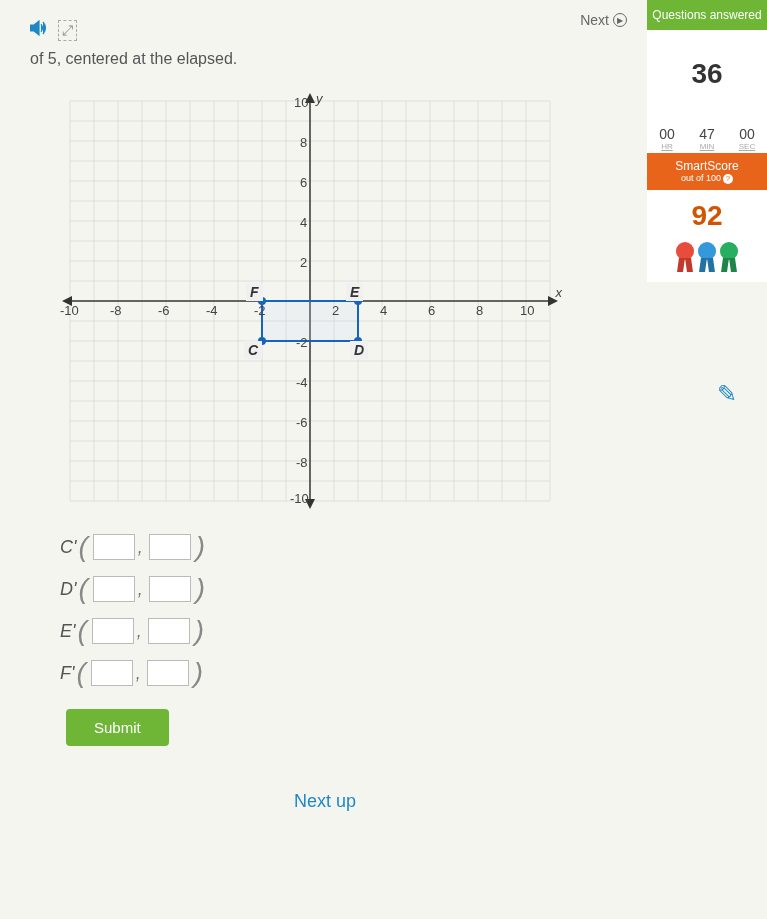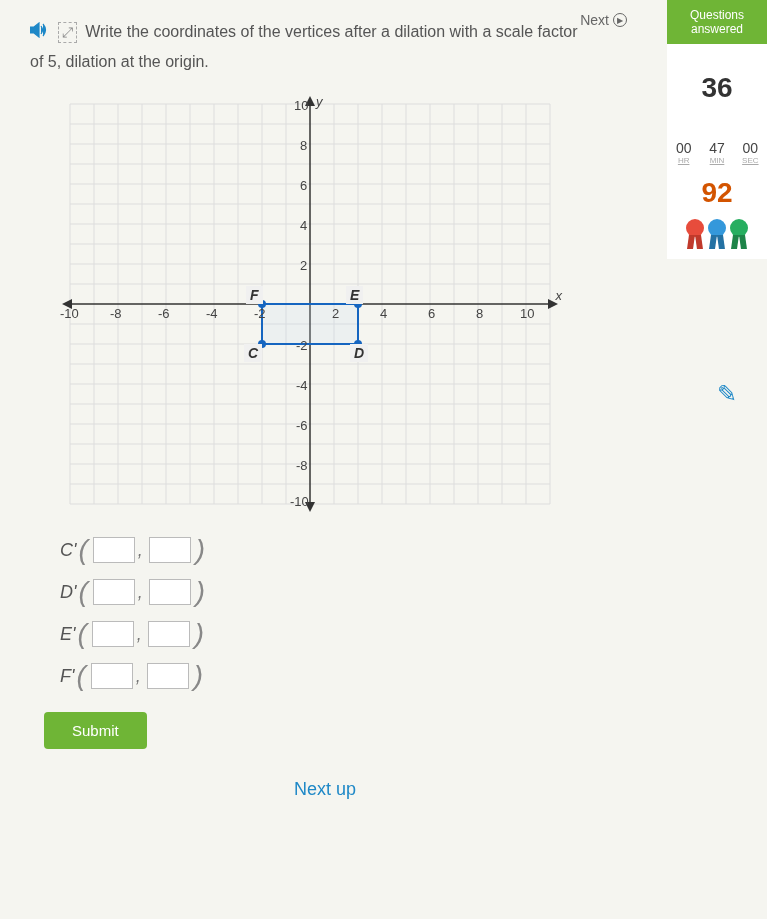"Questions answered" .sidebar { width: 100px -> 120px }
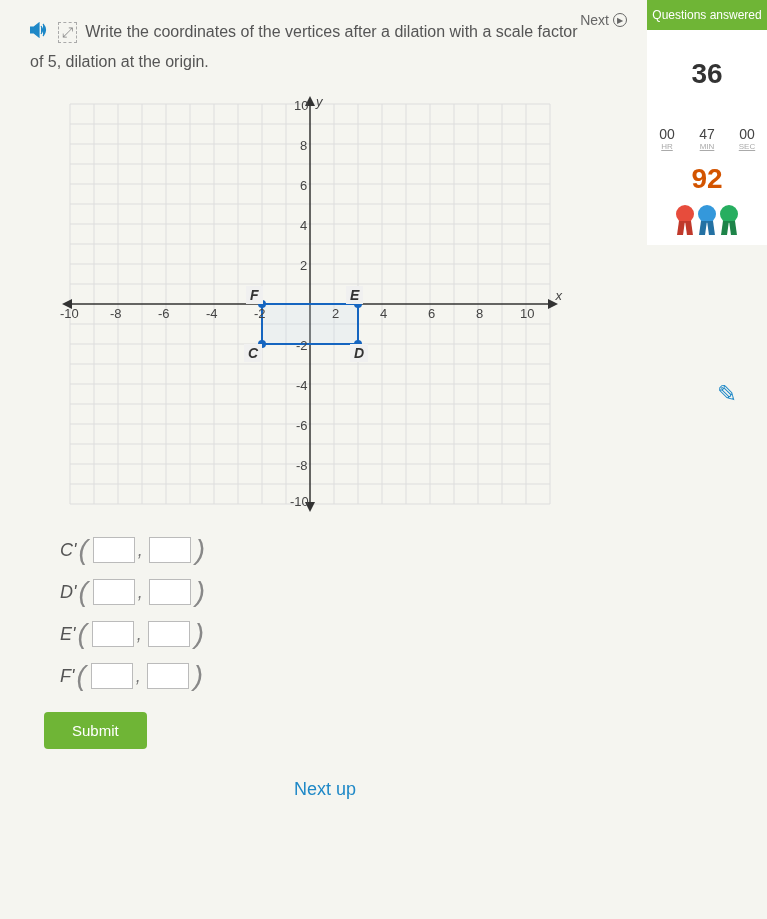"Write the coordinates of the" span.question-text { html: <span>Write the coordinates of the vertices after a dilation with a scale factor</span> -> none }
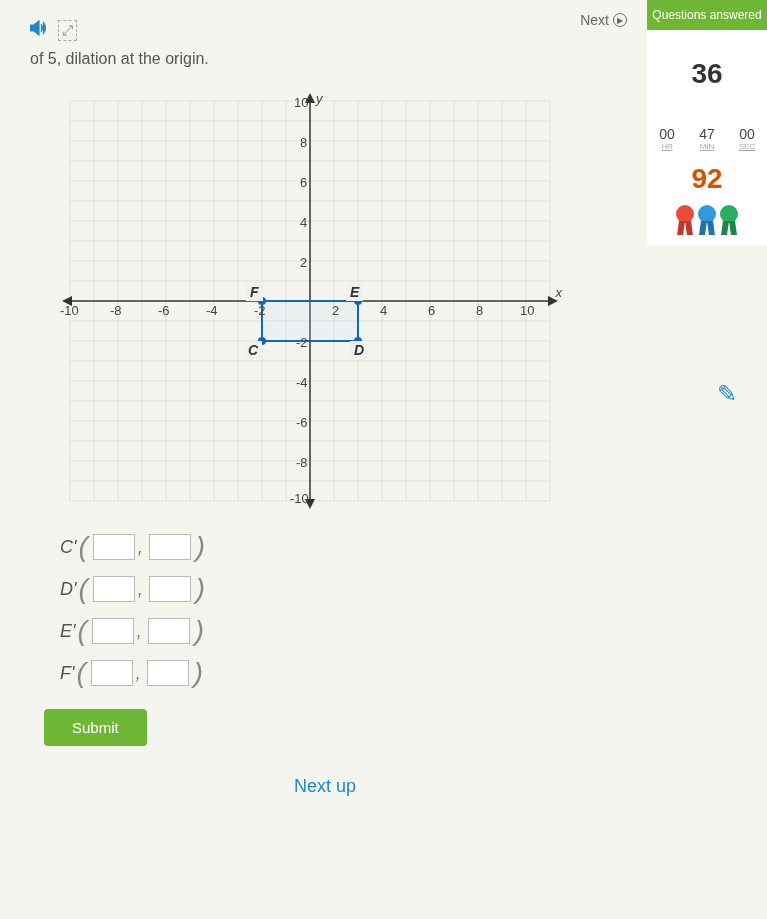"of 5, dilation at the" div.question-text { text: dilation at the origin -> centered at the elapsed }
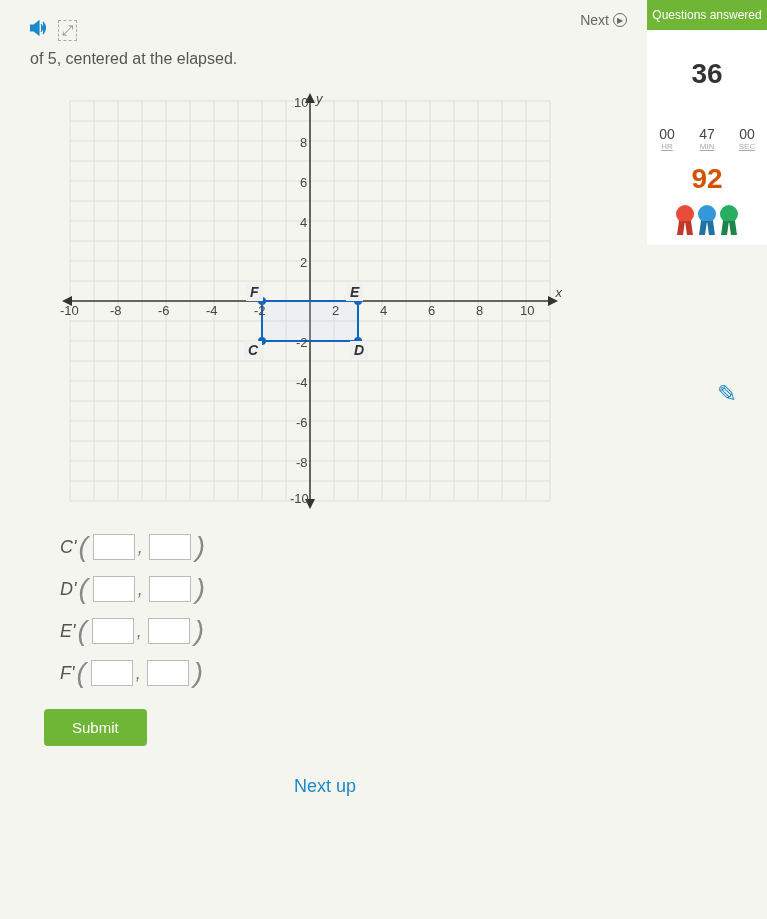"SmartScore" div.panel { html: none -> <div> <div>SmartScore</div> <div><span>out of 100</span><span>?</span></div> </div> }
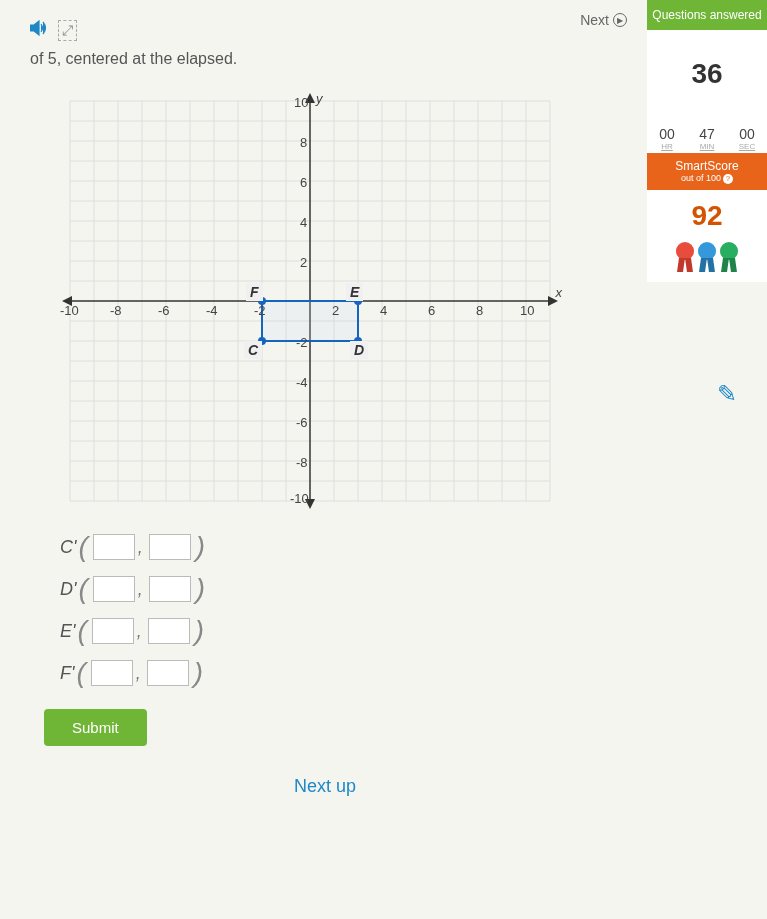"Submit" .submit-btn { margin-left: 14px -> 36px }
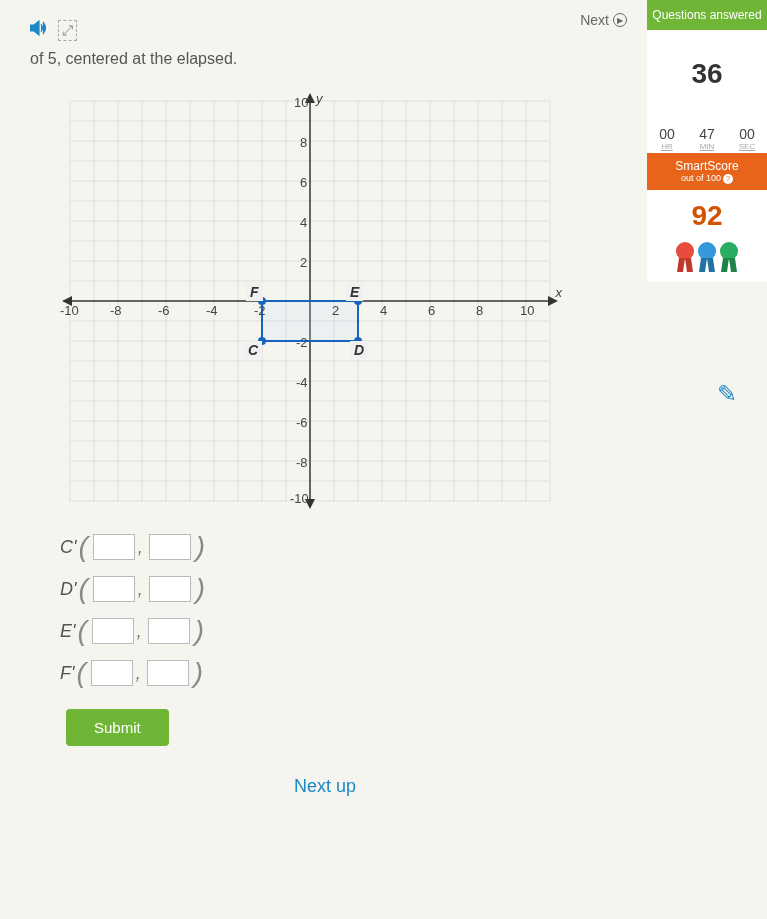"Next up" .nextup { margin-top: 30px -> 45px }
